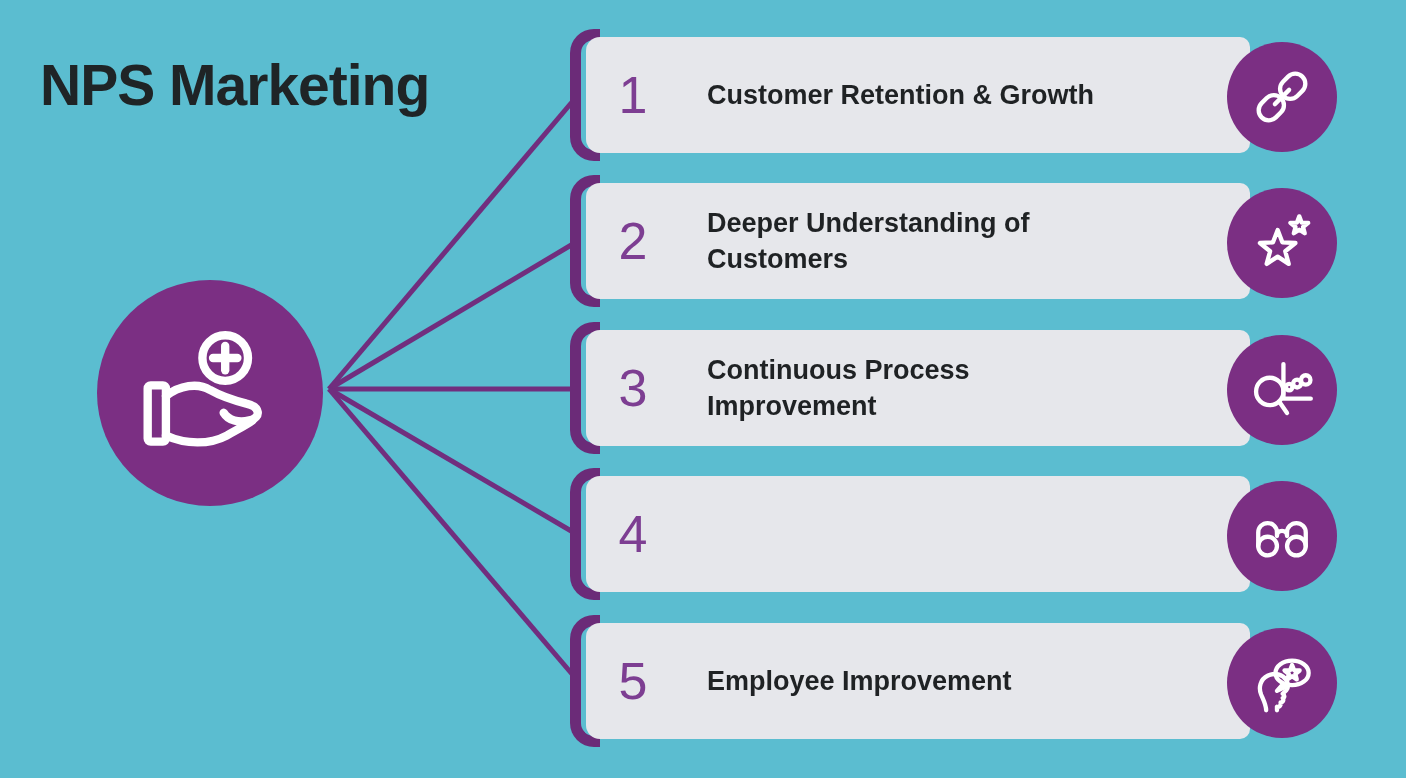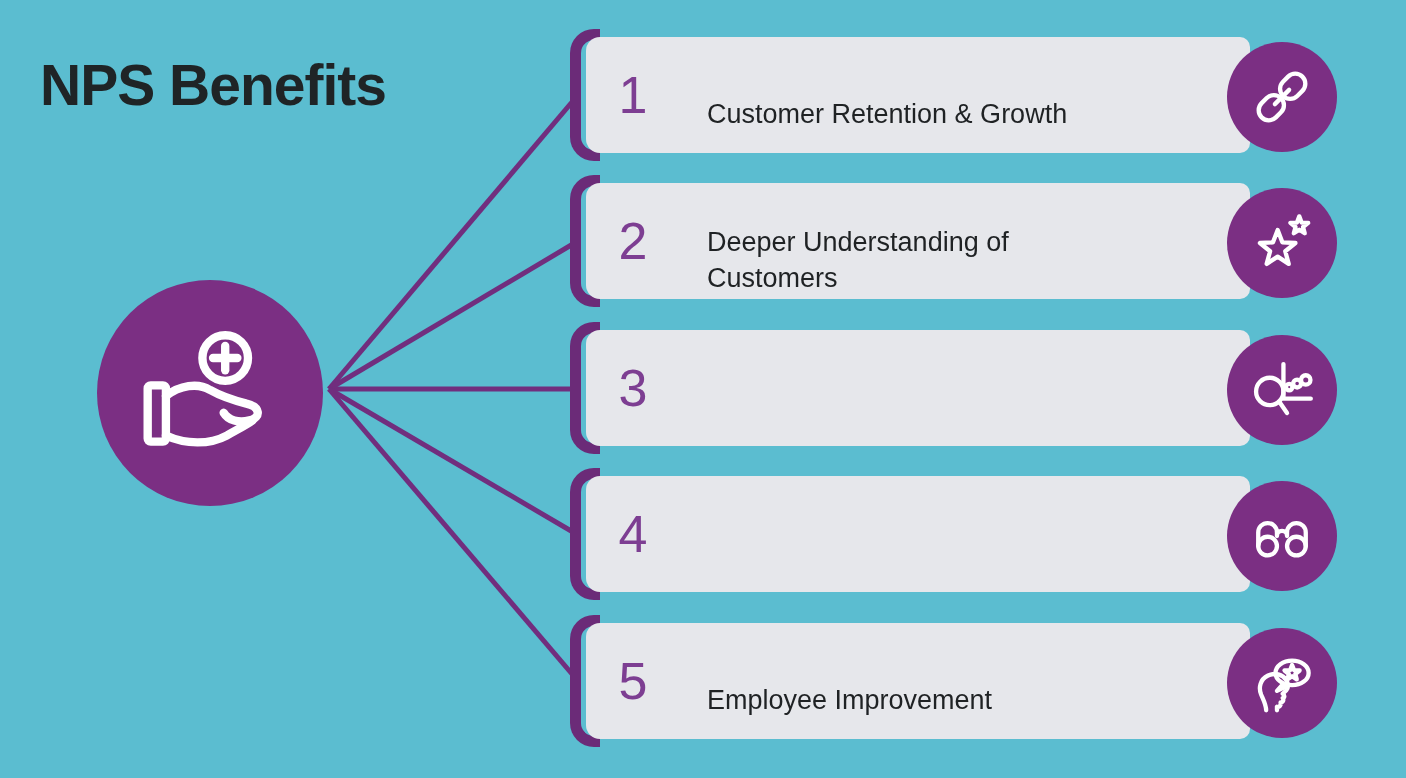"NPS Benefits" div.title { text: Benefits -> Marketing }
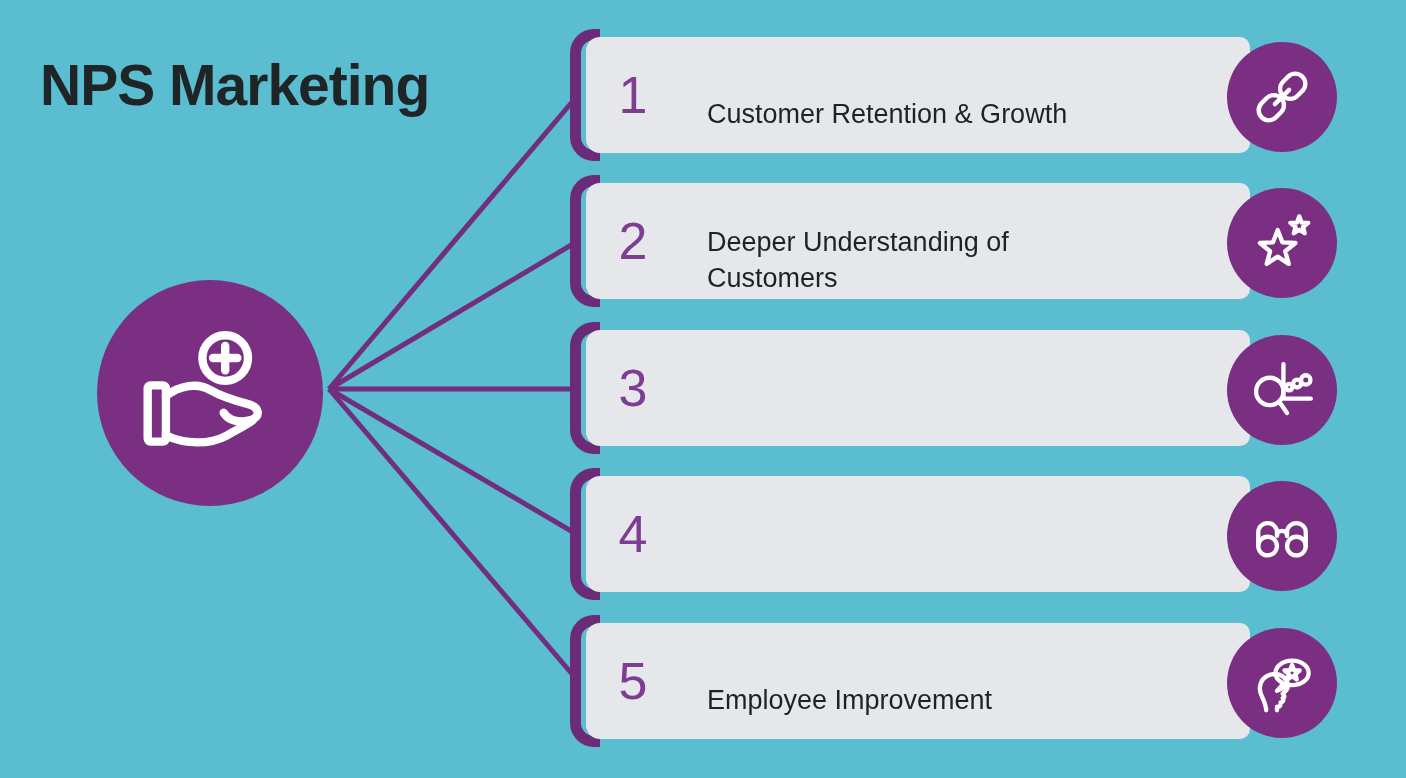"Customer Retention & Growth" .row .label { font-weight: normal -> bold; margin-top: 19px -> none }
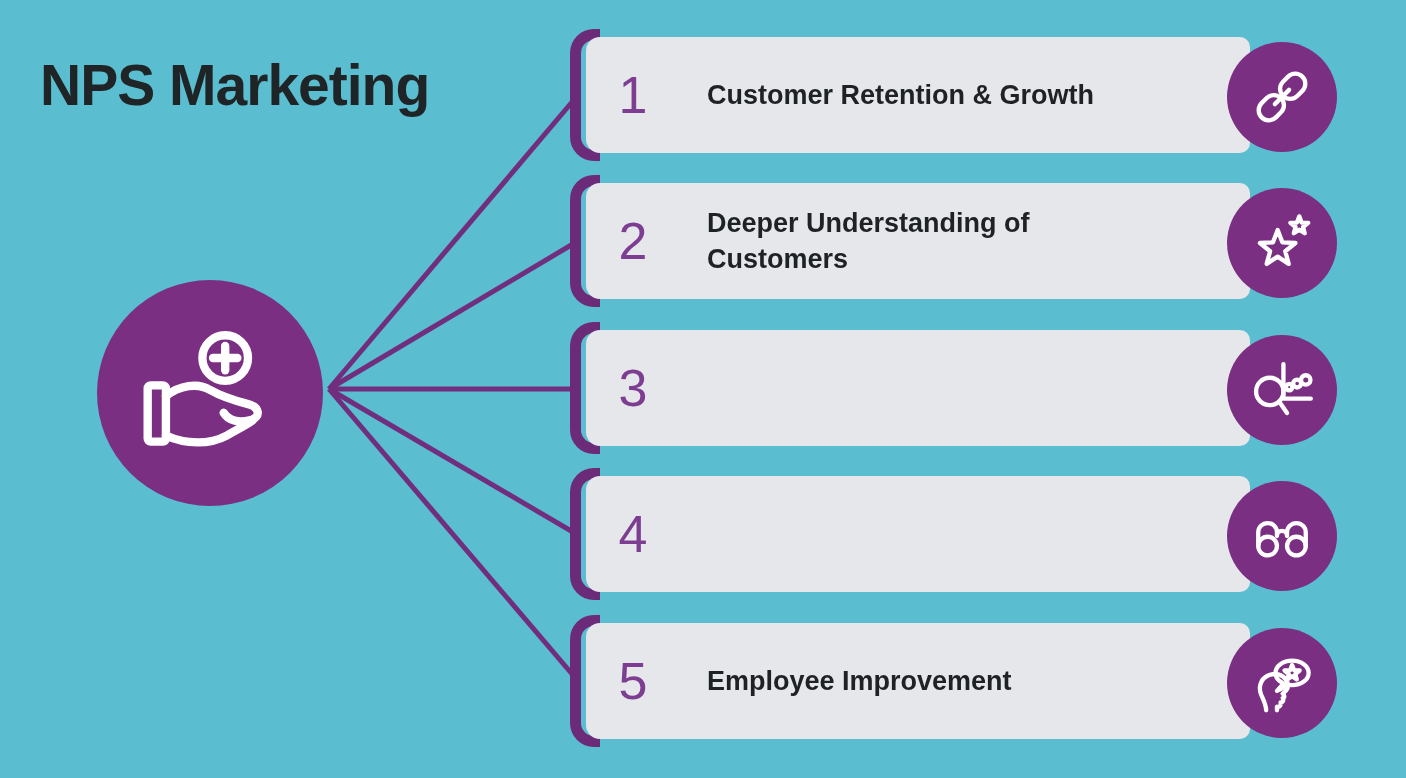"Continuous Process" div.label { html: none -> <div>Continuous Process Improvement</div> }
